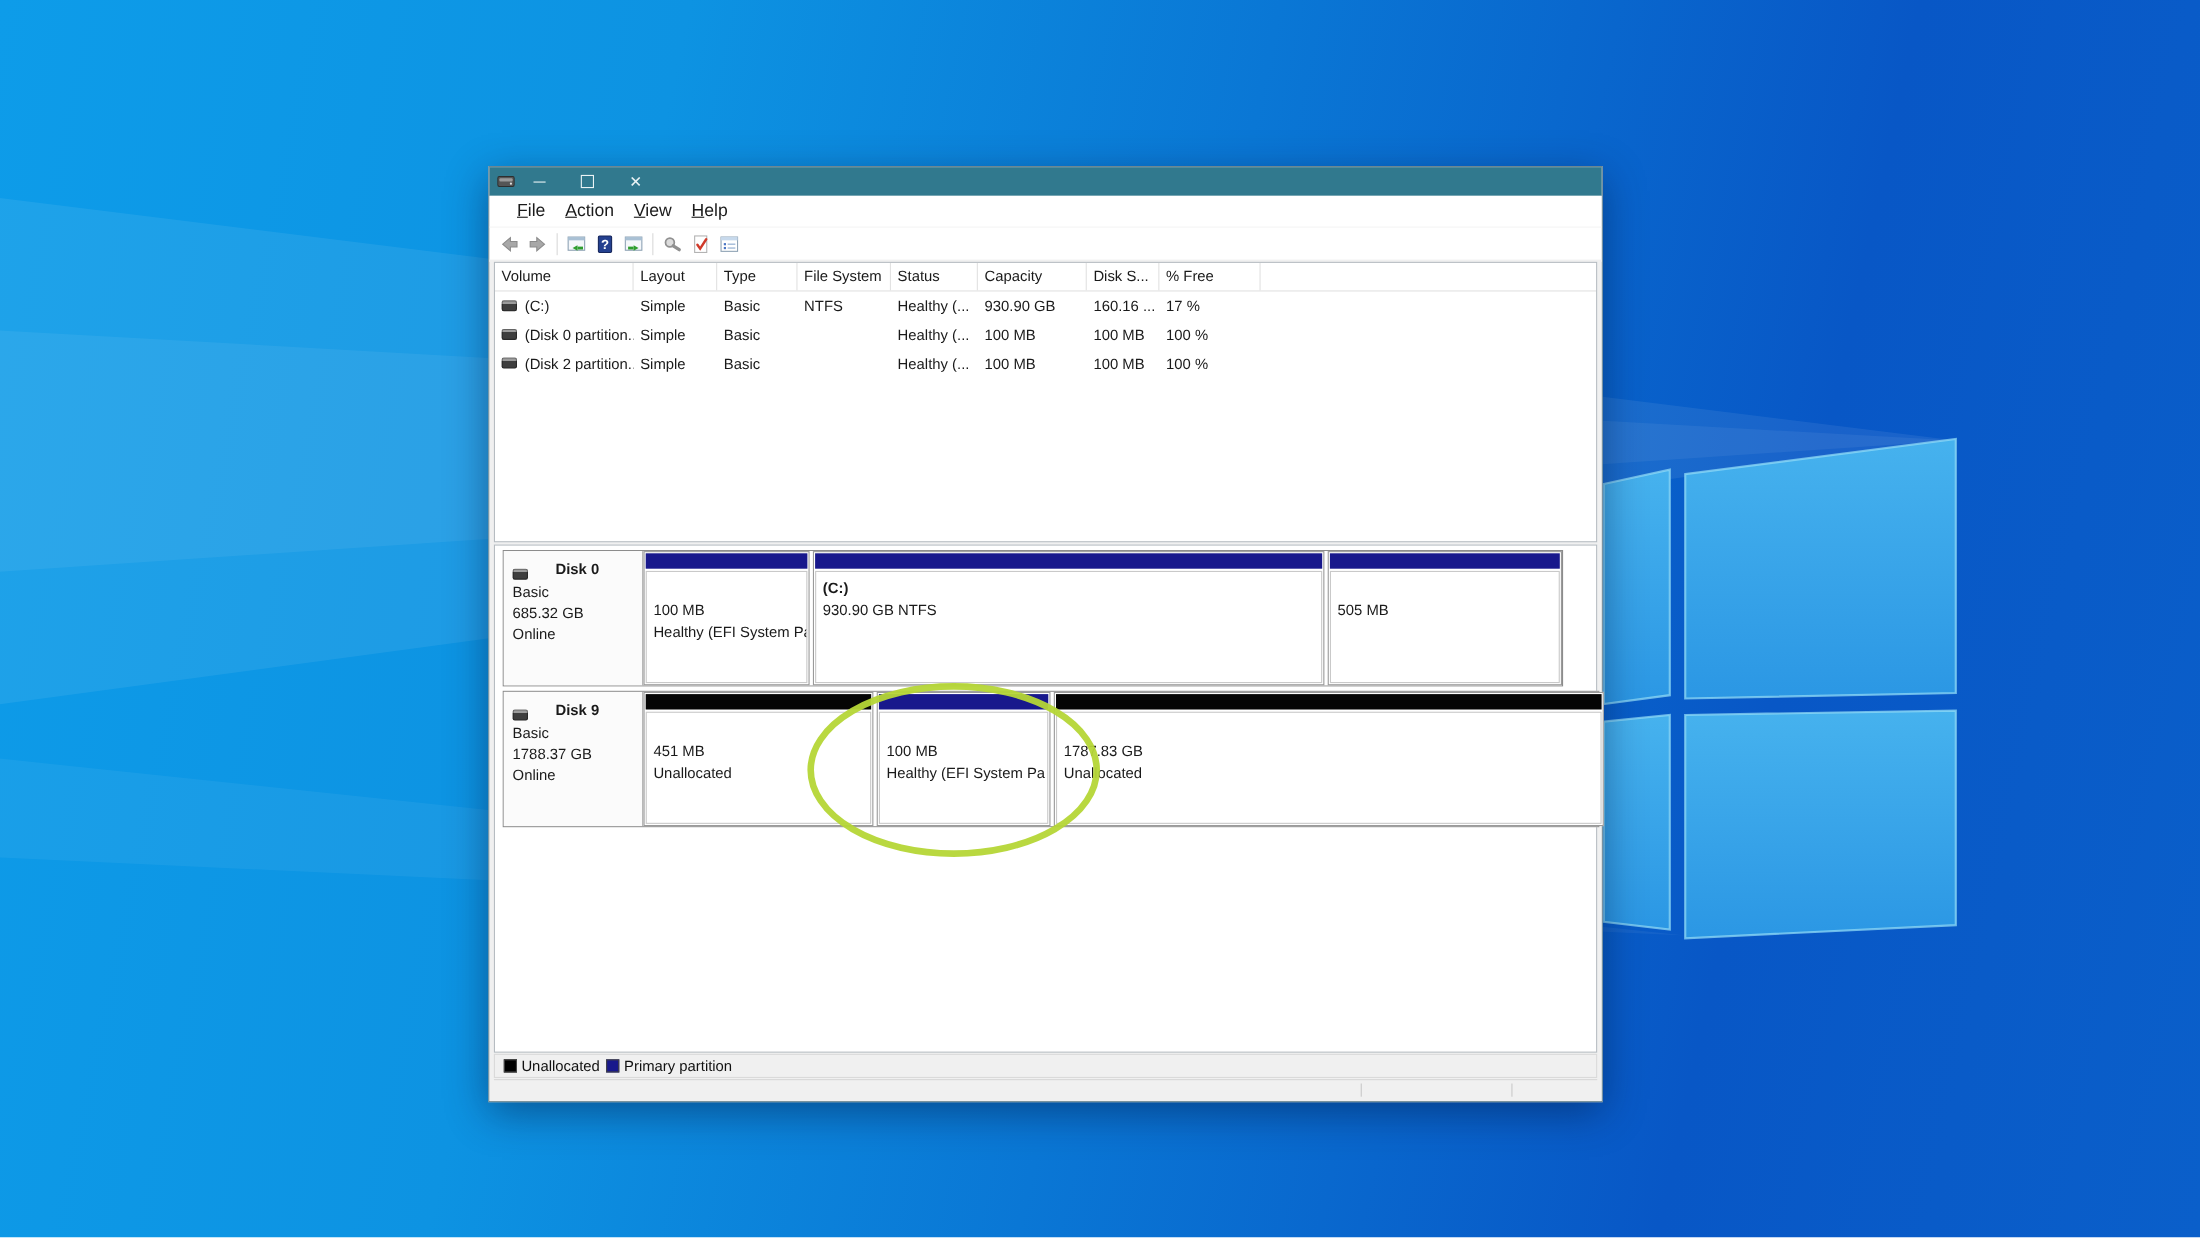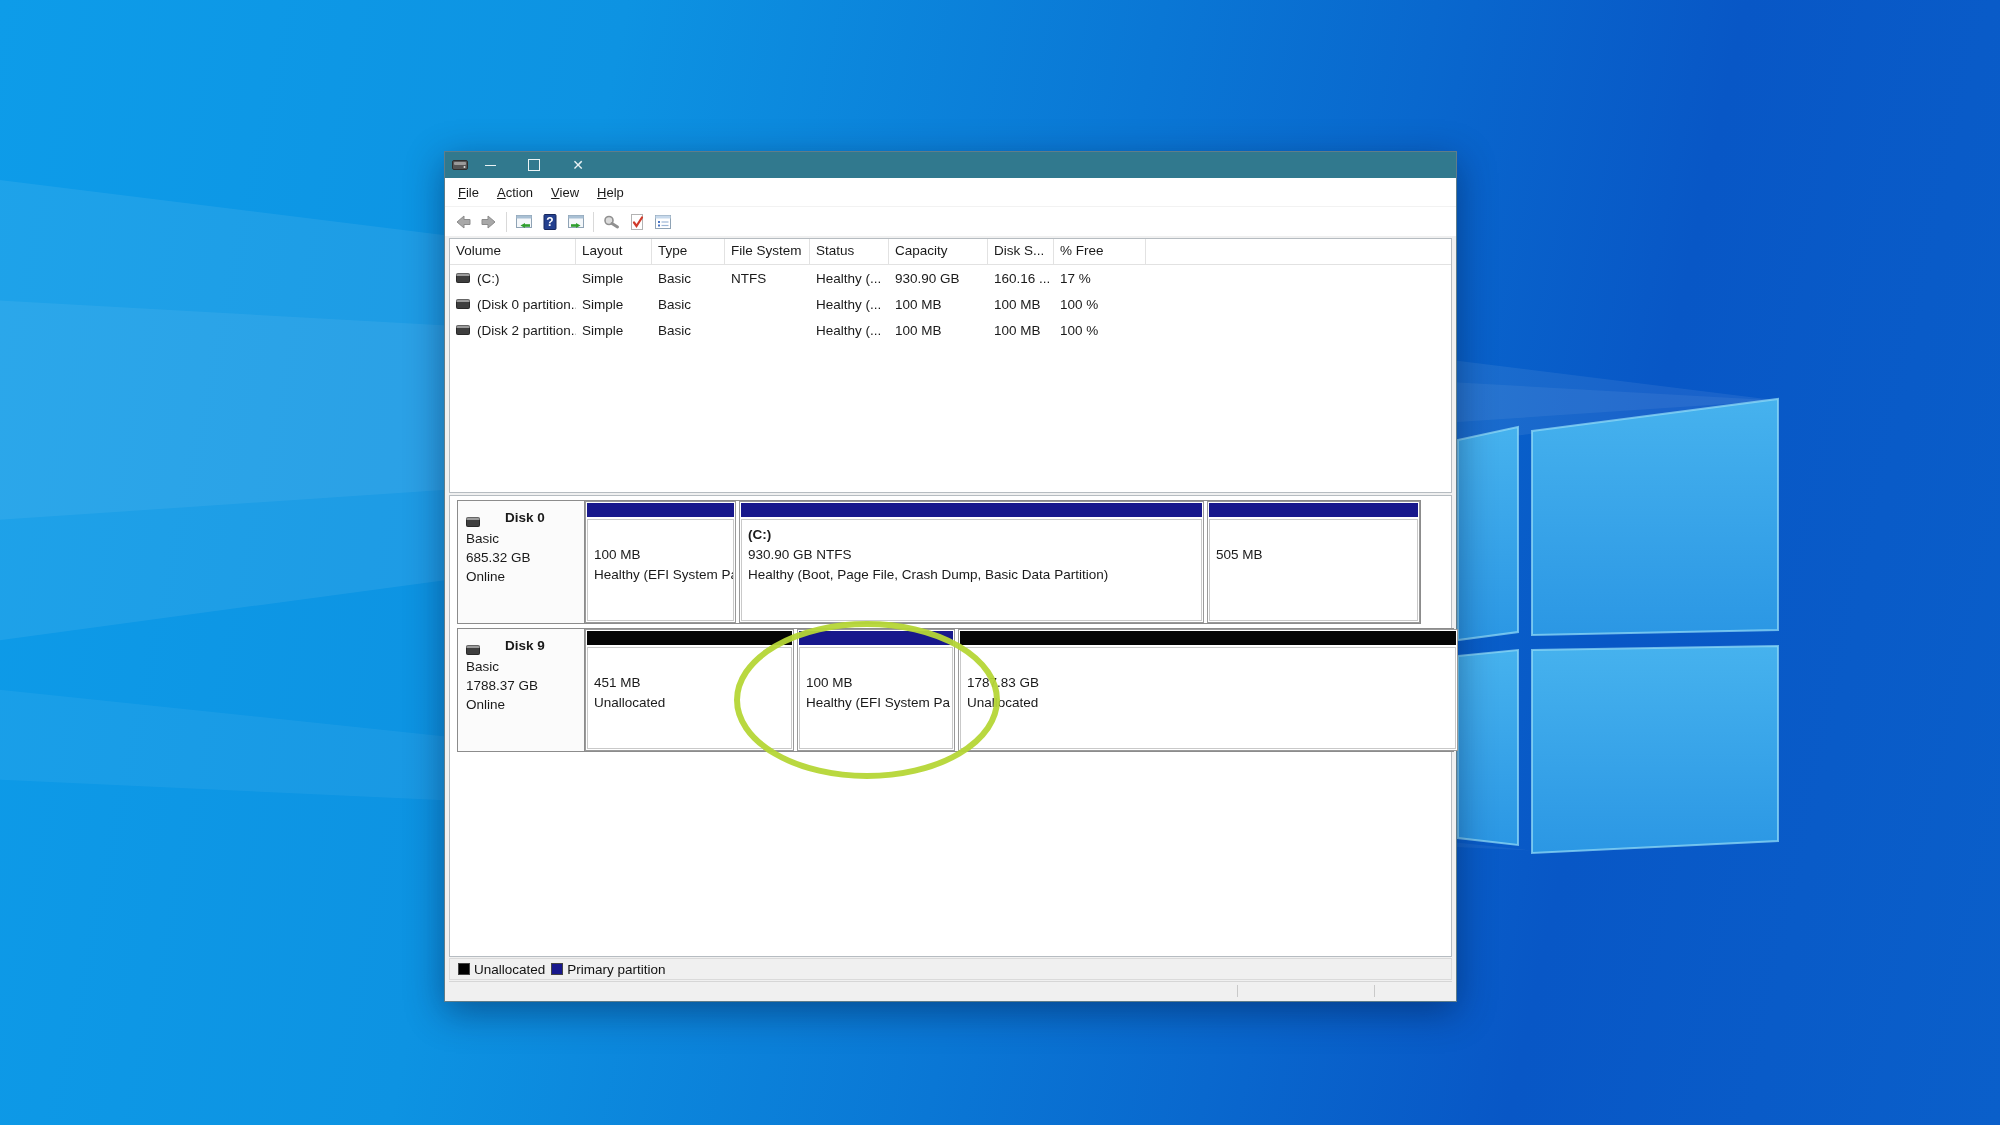"File" .menubar { font-size: 13px -> 16px; padding-left: 4px -> 16px }
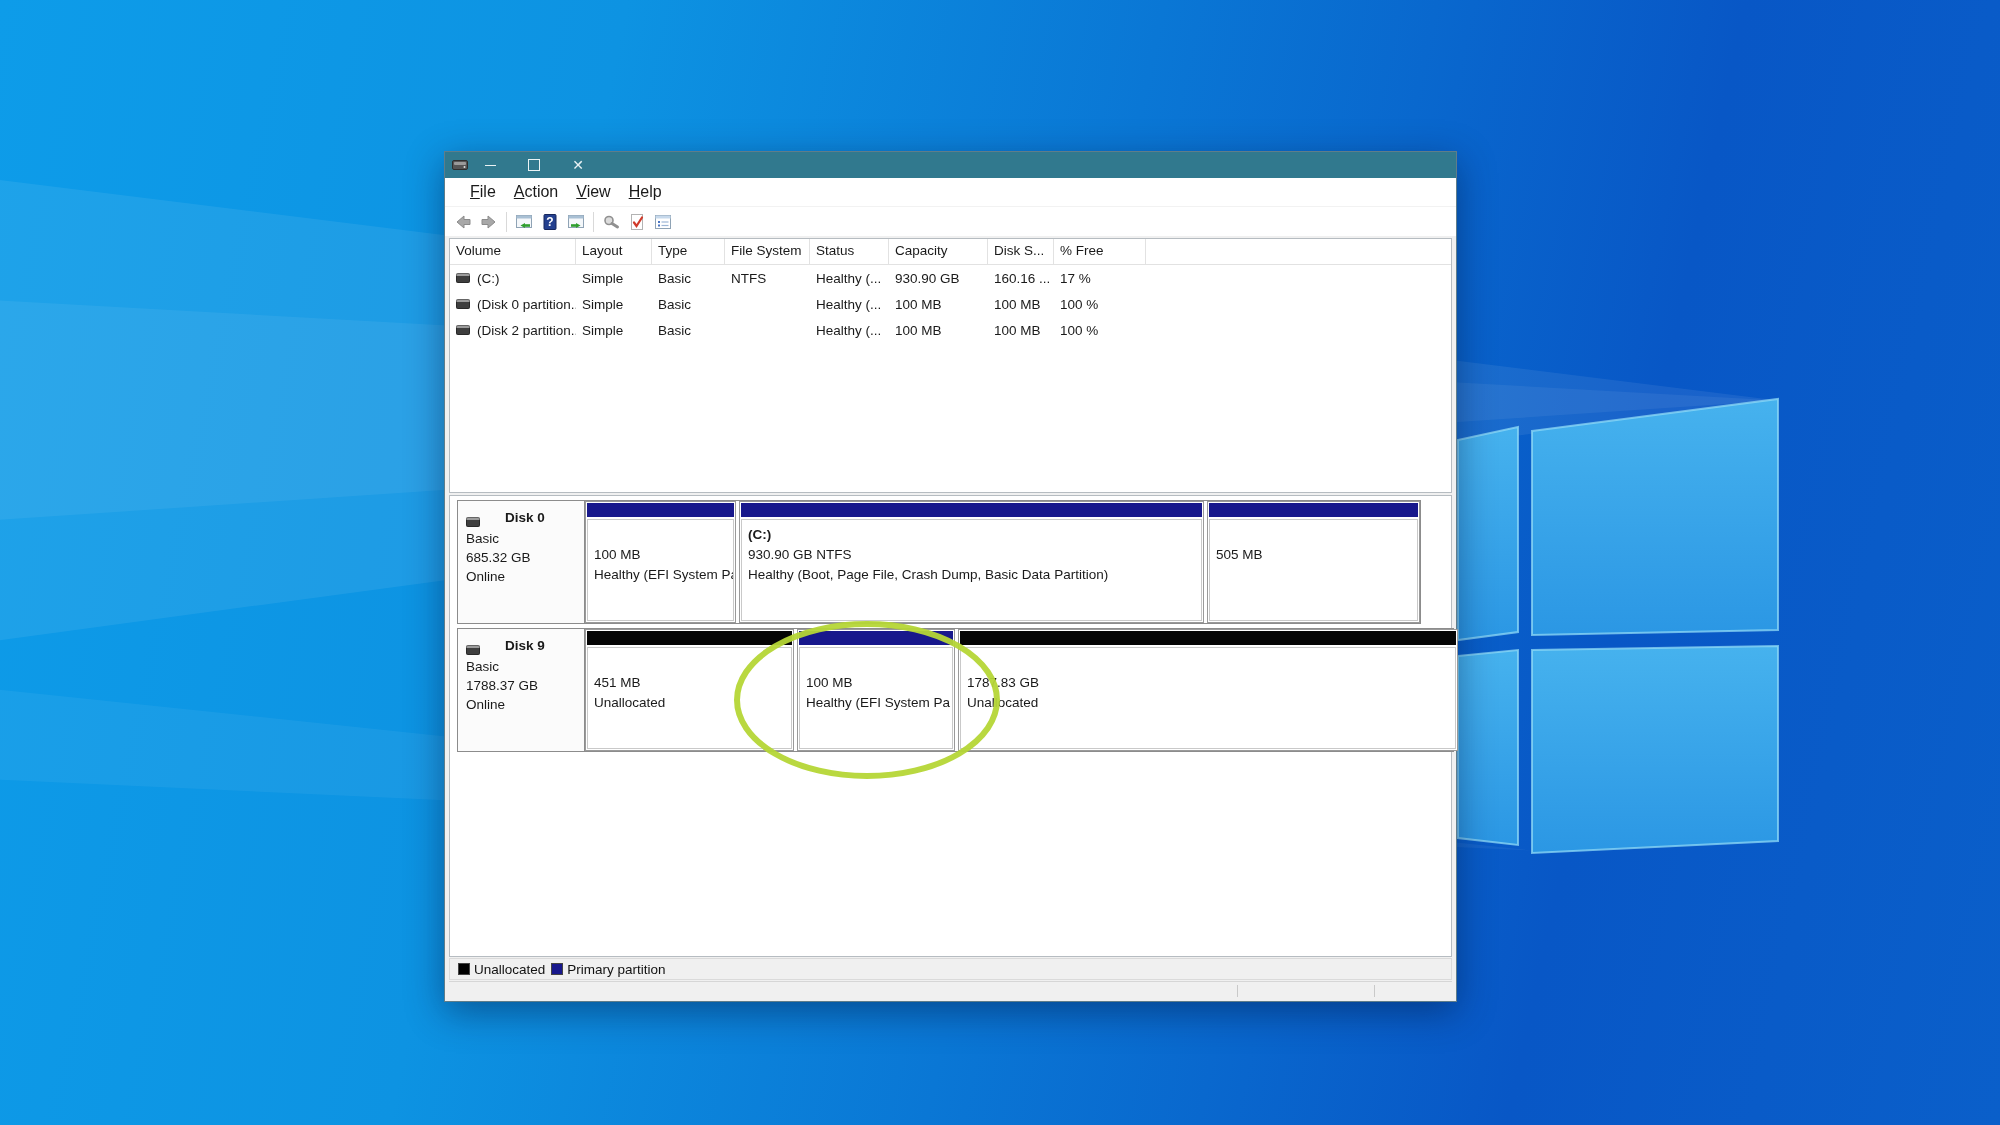"Healthy (Boot, Page File, Crash" div.l3 { html: <div>Healthy (Boot, Page File, Crash Dump, Basic Data Partition)</div> -> none }
